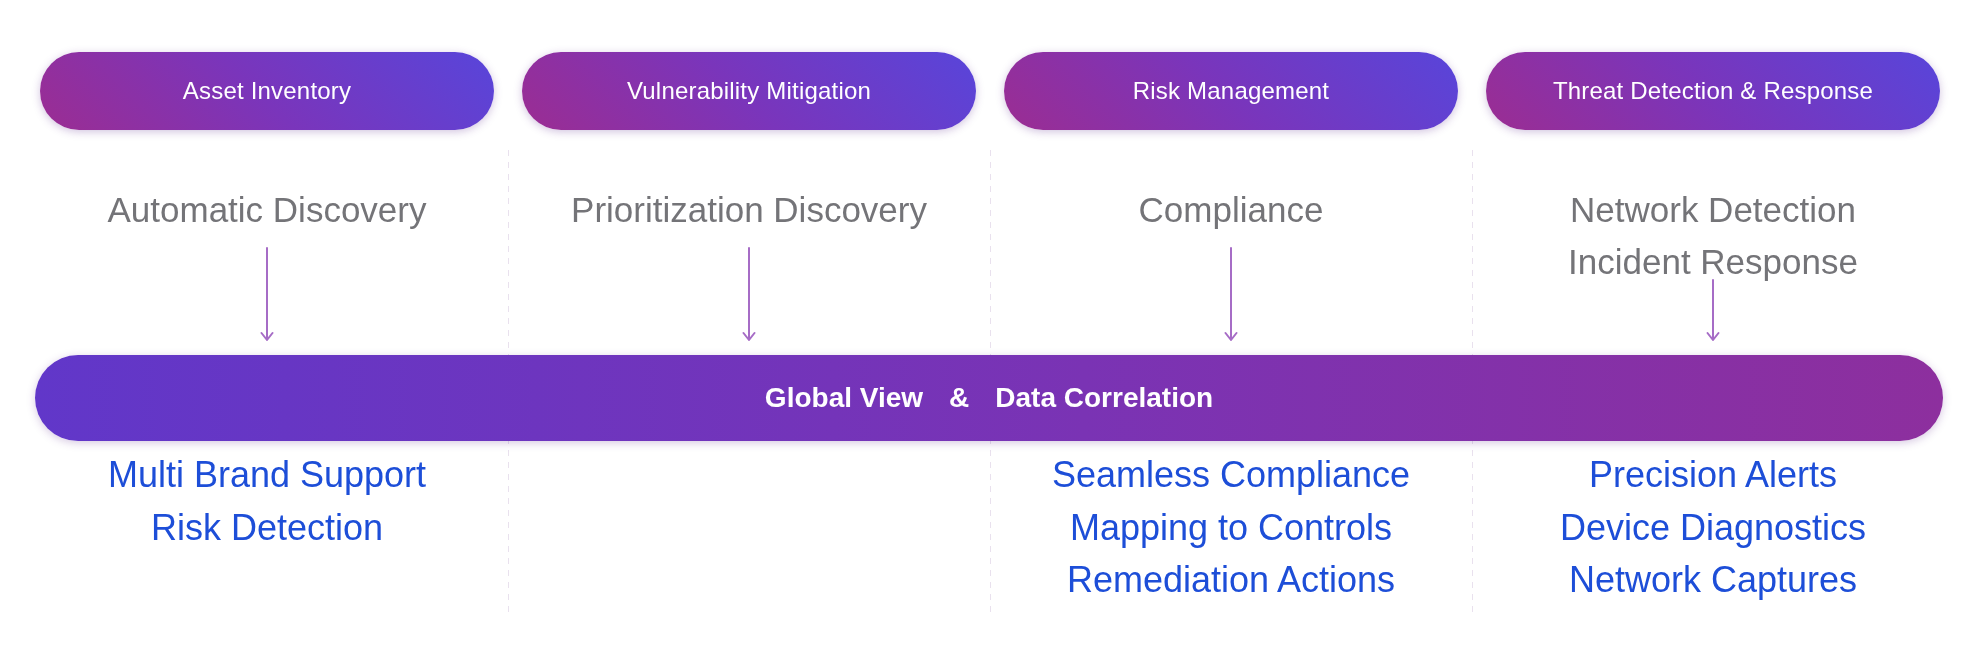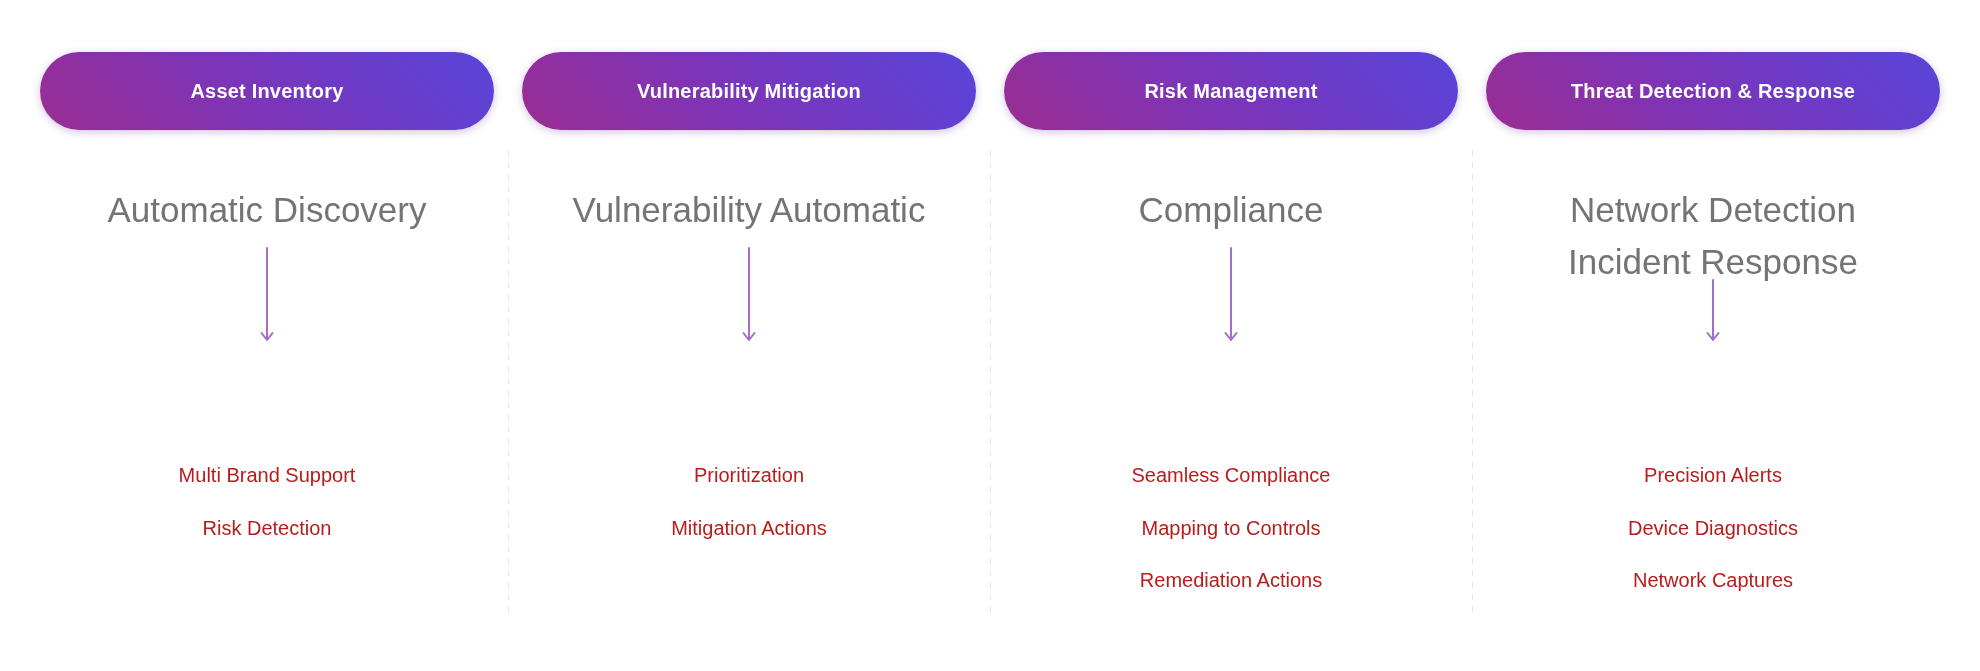"Asset Inventory" .pill span { font-size: 20px -> 24px; font-weight: bold -> normal }
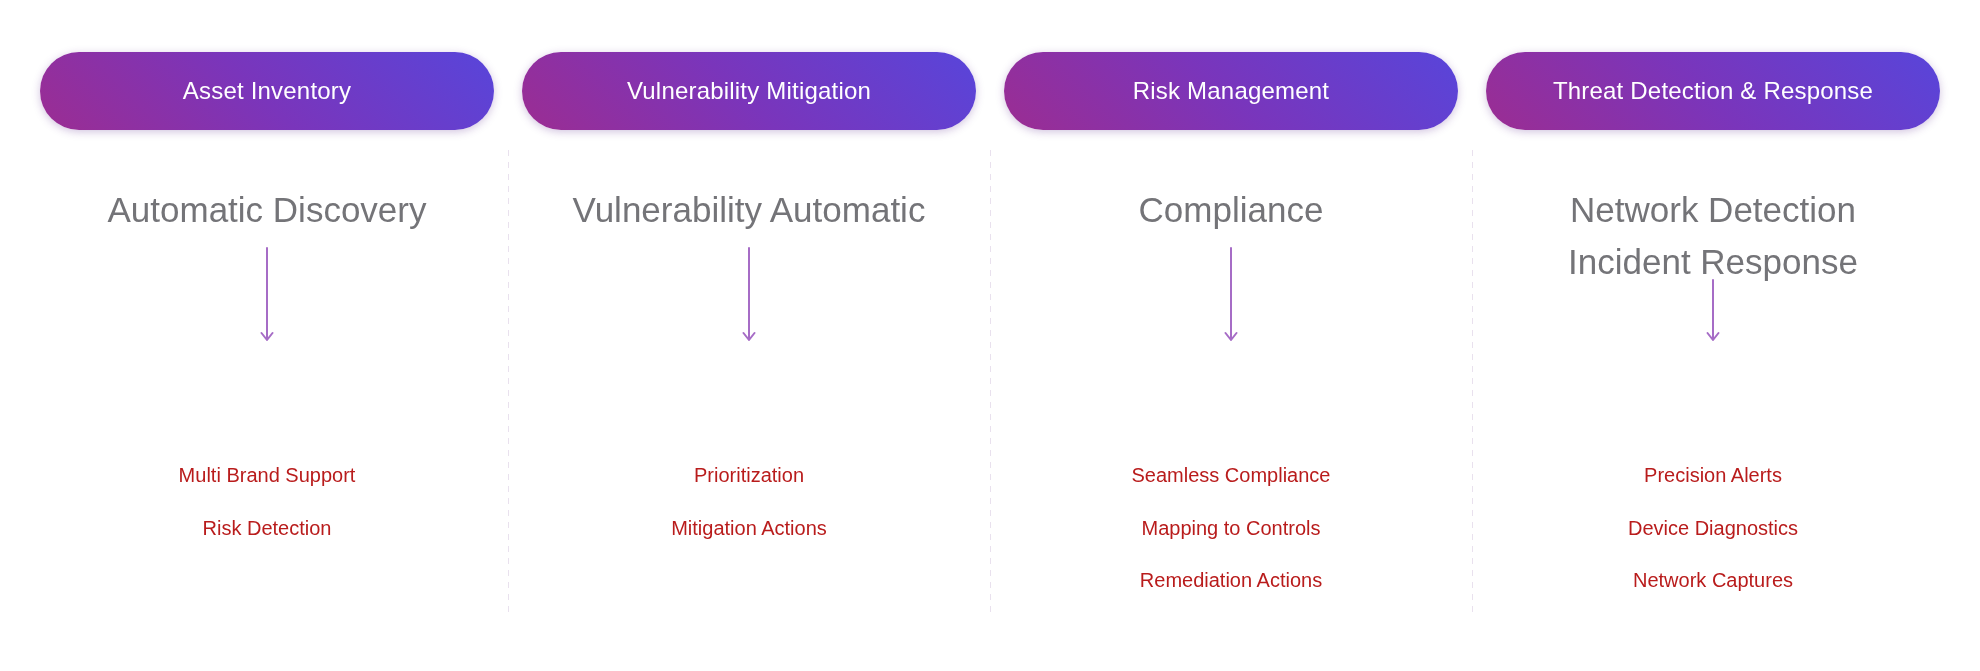"Vulnerability Automatic" div { text: Vulnerability Automatic -> Prioritization Discovery }
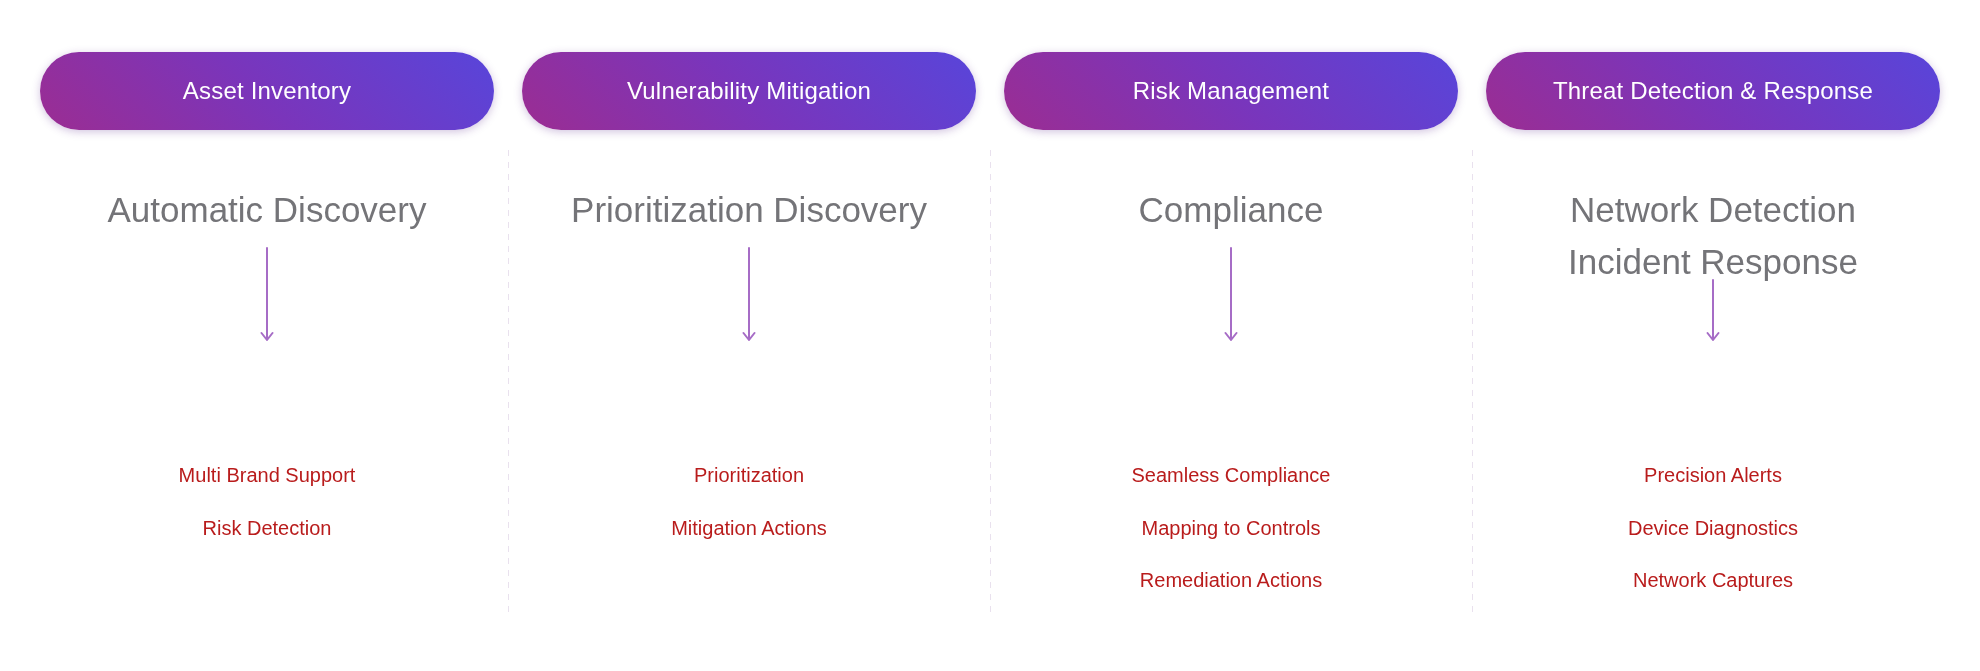"Global View" div.bigbar { html: none -> <div> <span>Global View</span> <span>&amp;</span> <span>Data Correlation</span> </div> }
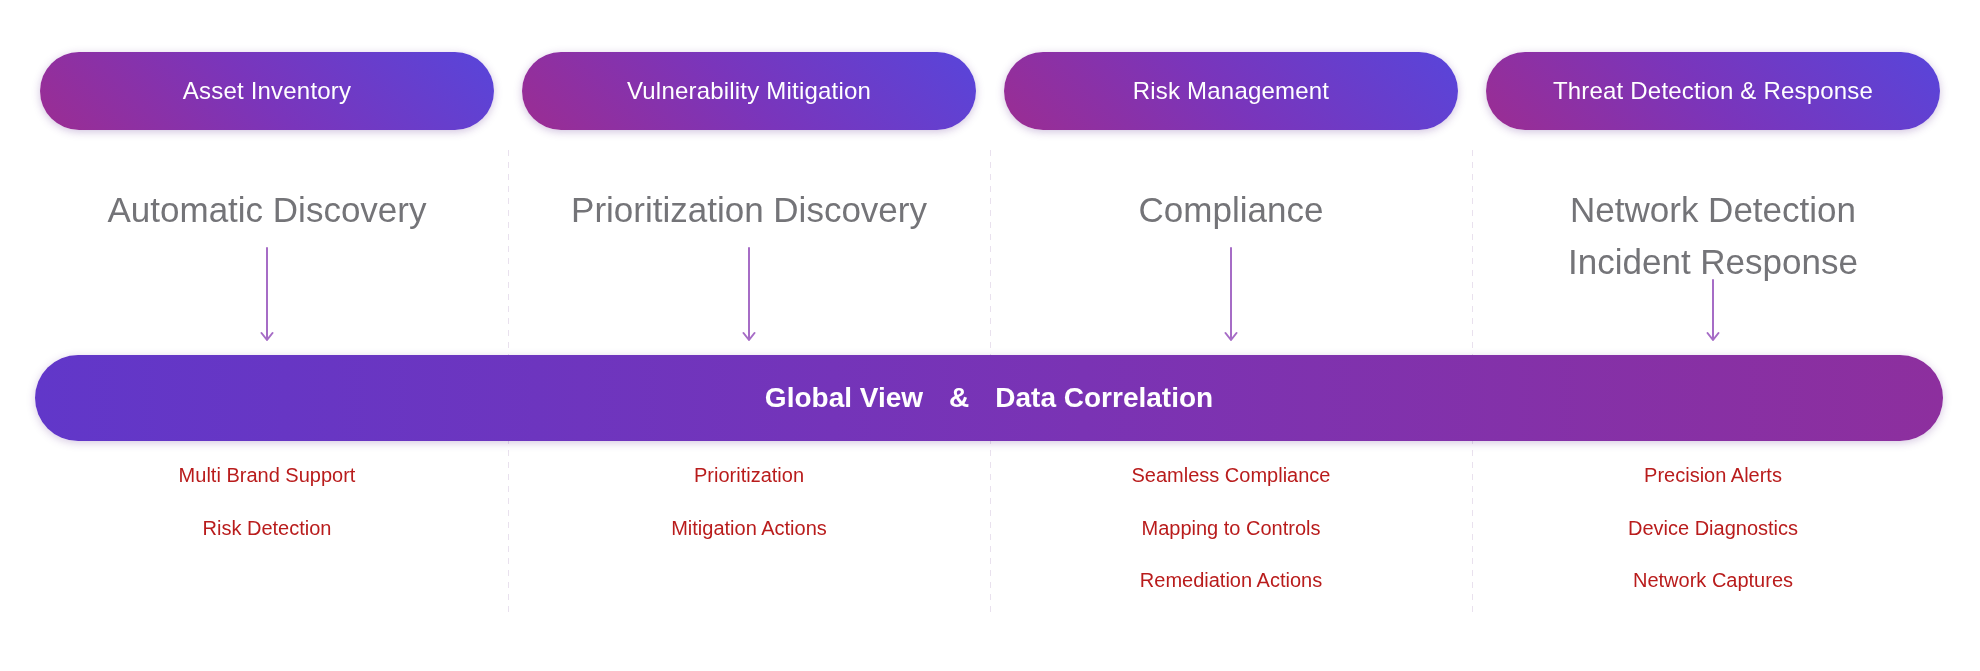"Multi Brand Support" .outputs { color: #b91c1c -> #1d4ed8; font-size: 20px -> 36px }
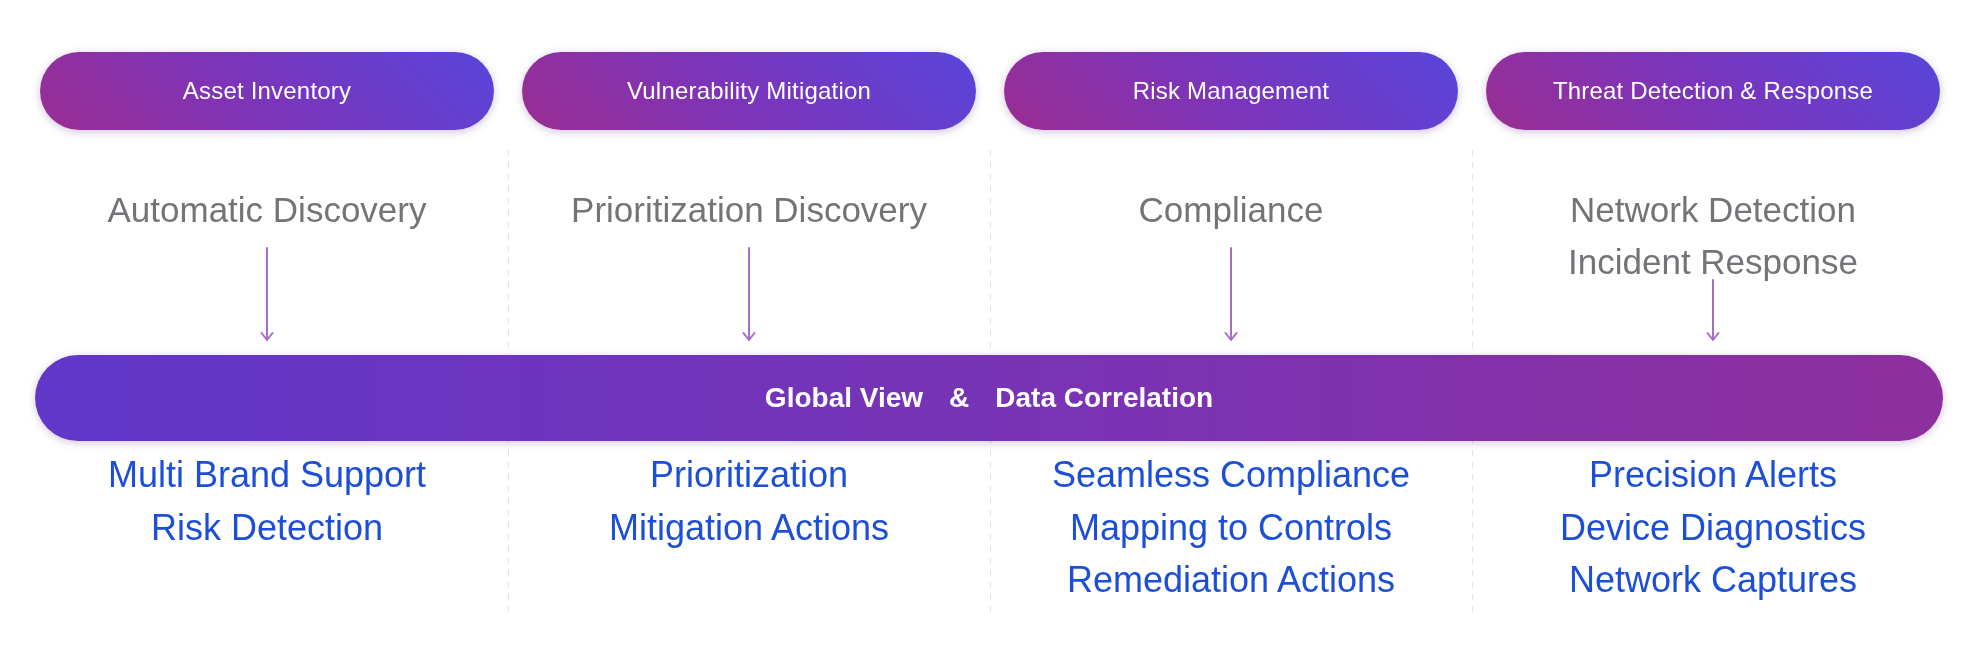"Prioritization" div.outputs { html: <div> <div>Prioritization</div> <div>Mitigation Actions</div> </div> -> none }
